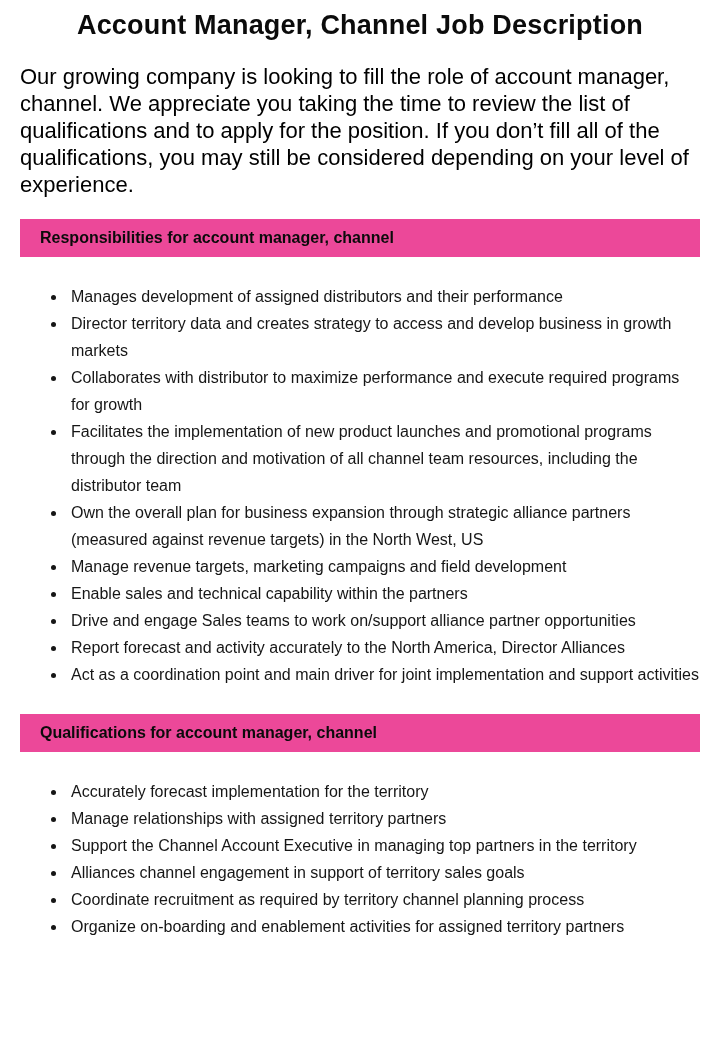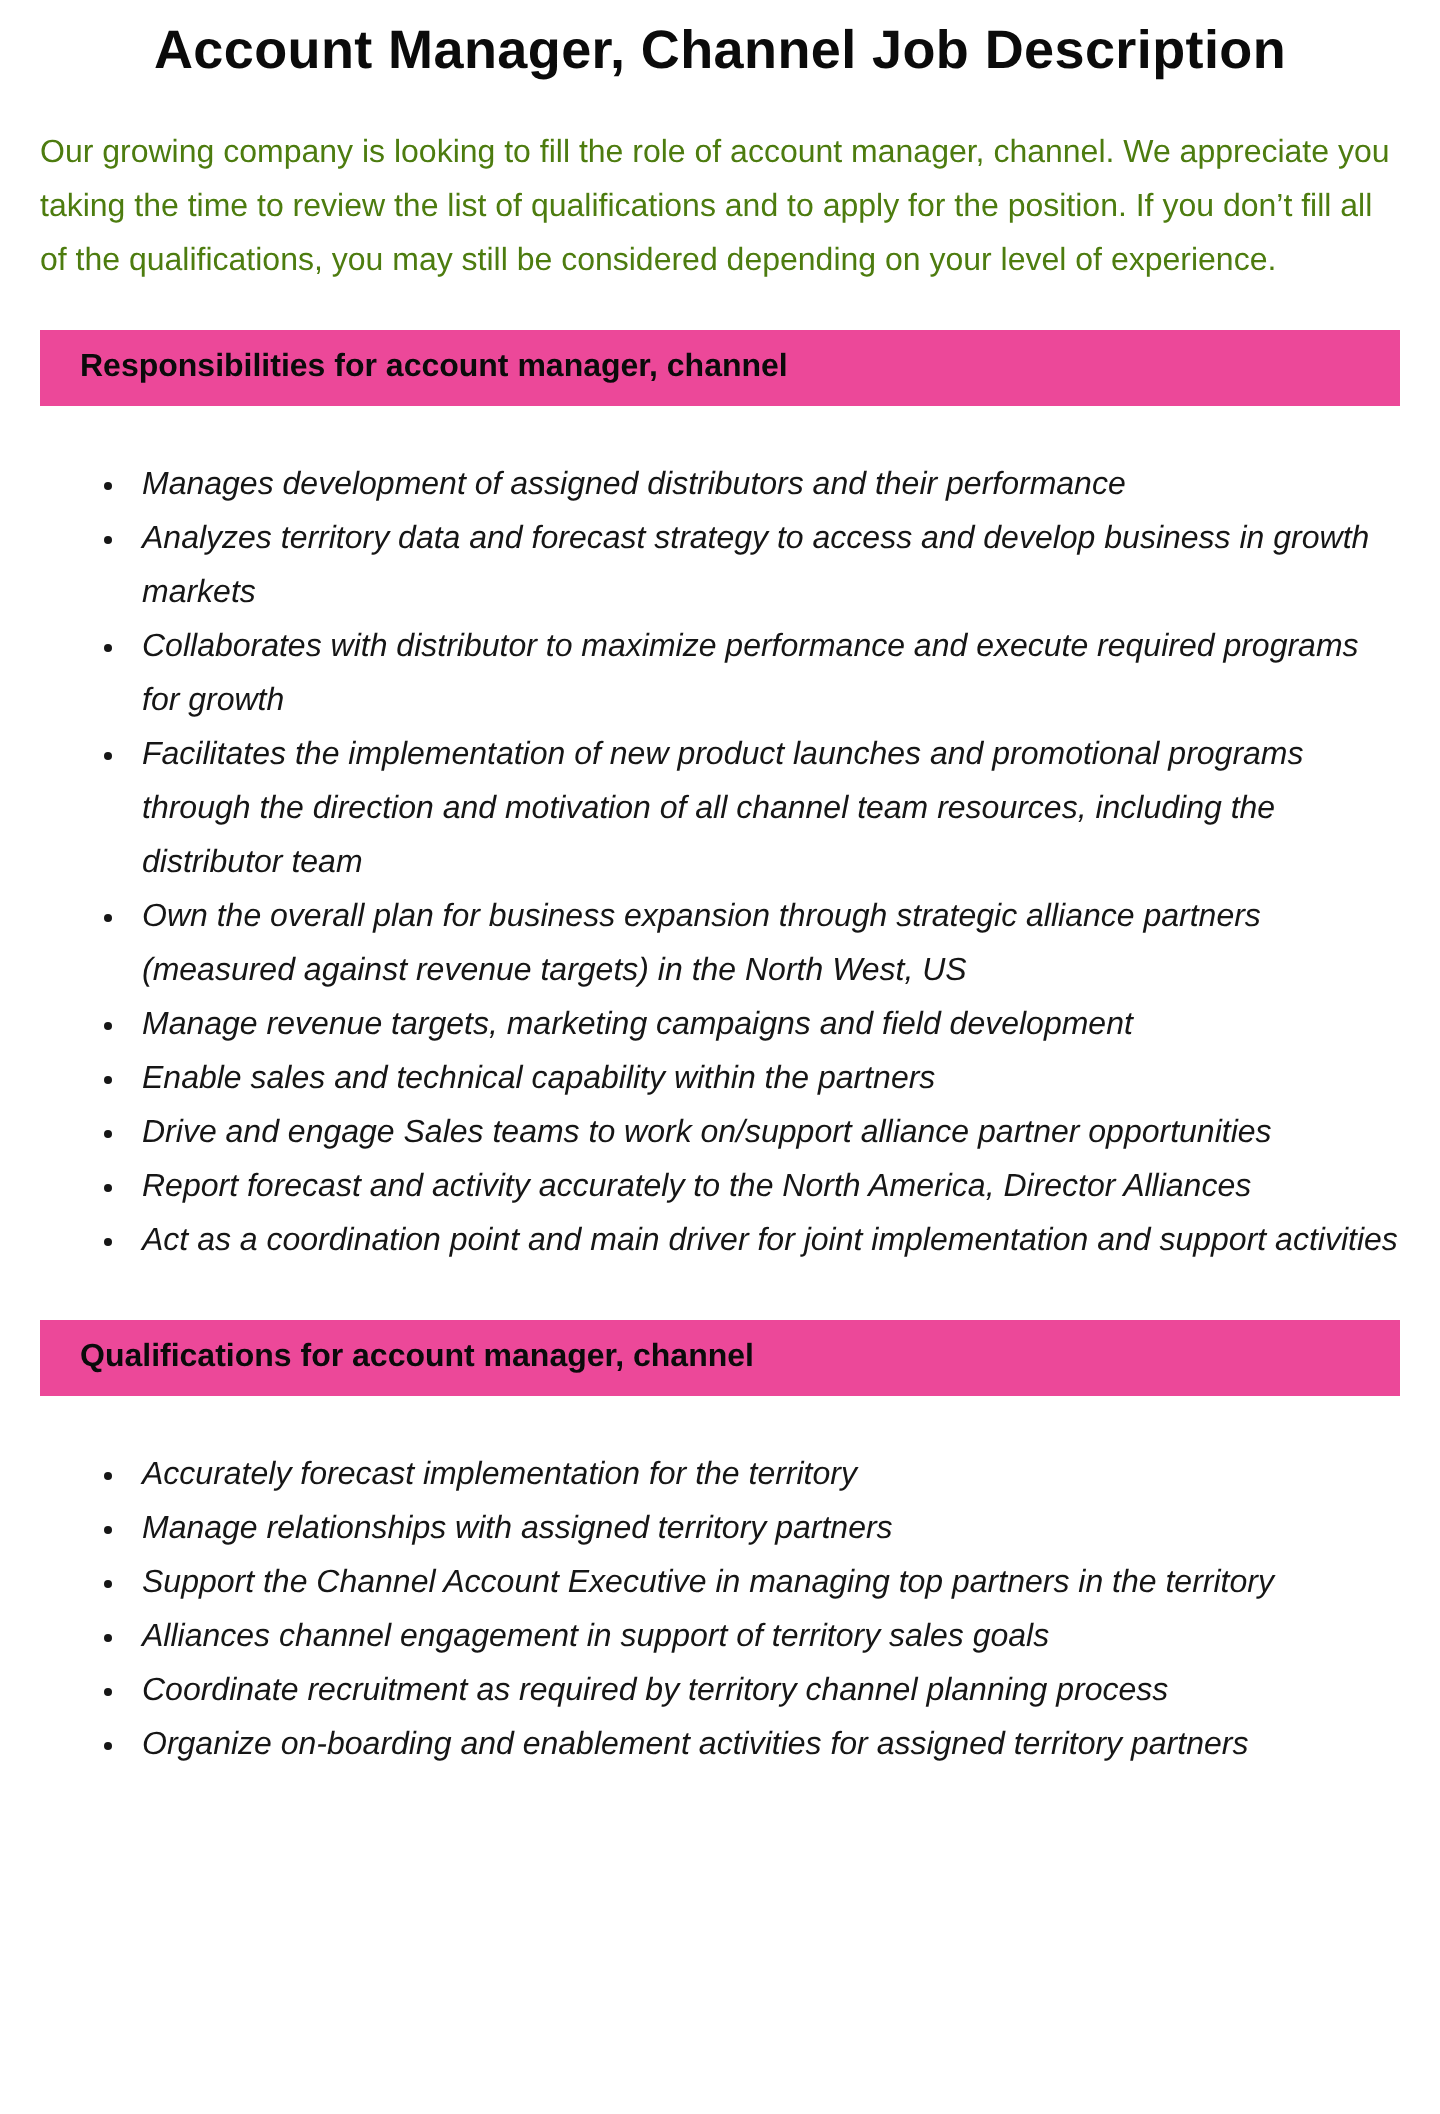"Our growing company is looking" .intro { color: #4d7c0f -> #000000; font-size: 16px -> 22px }
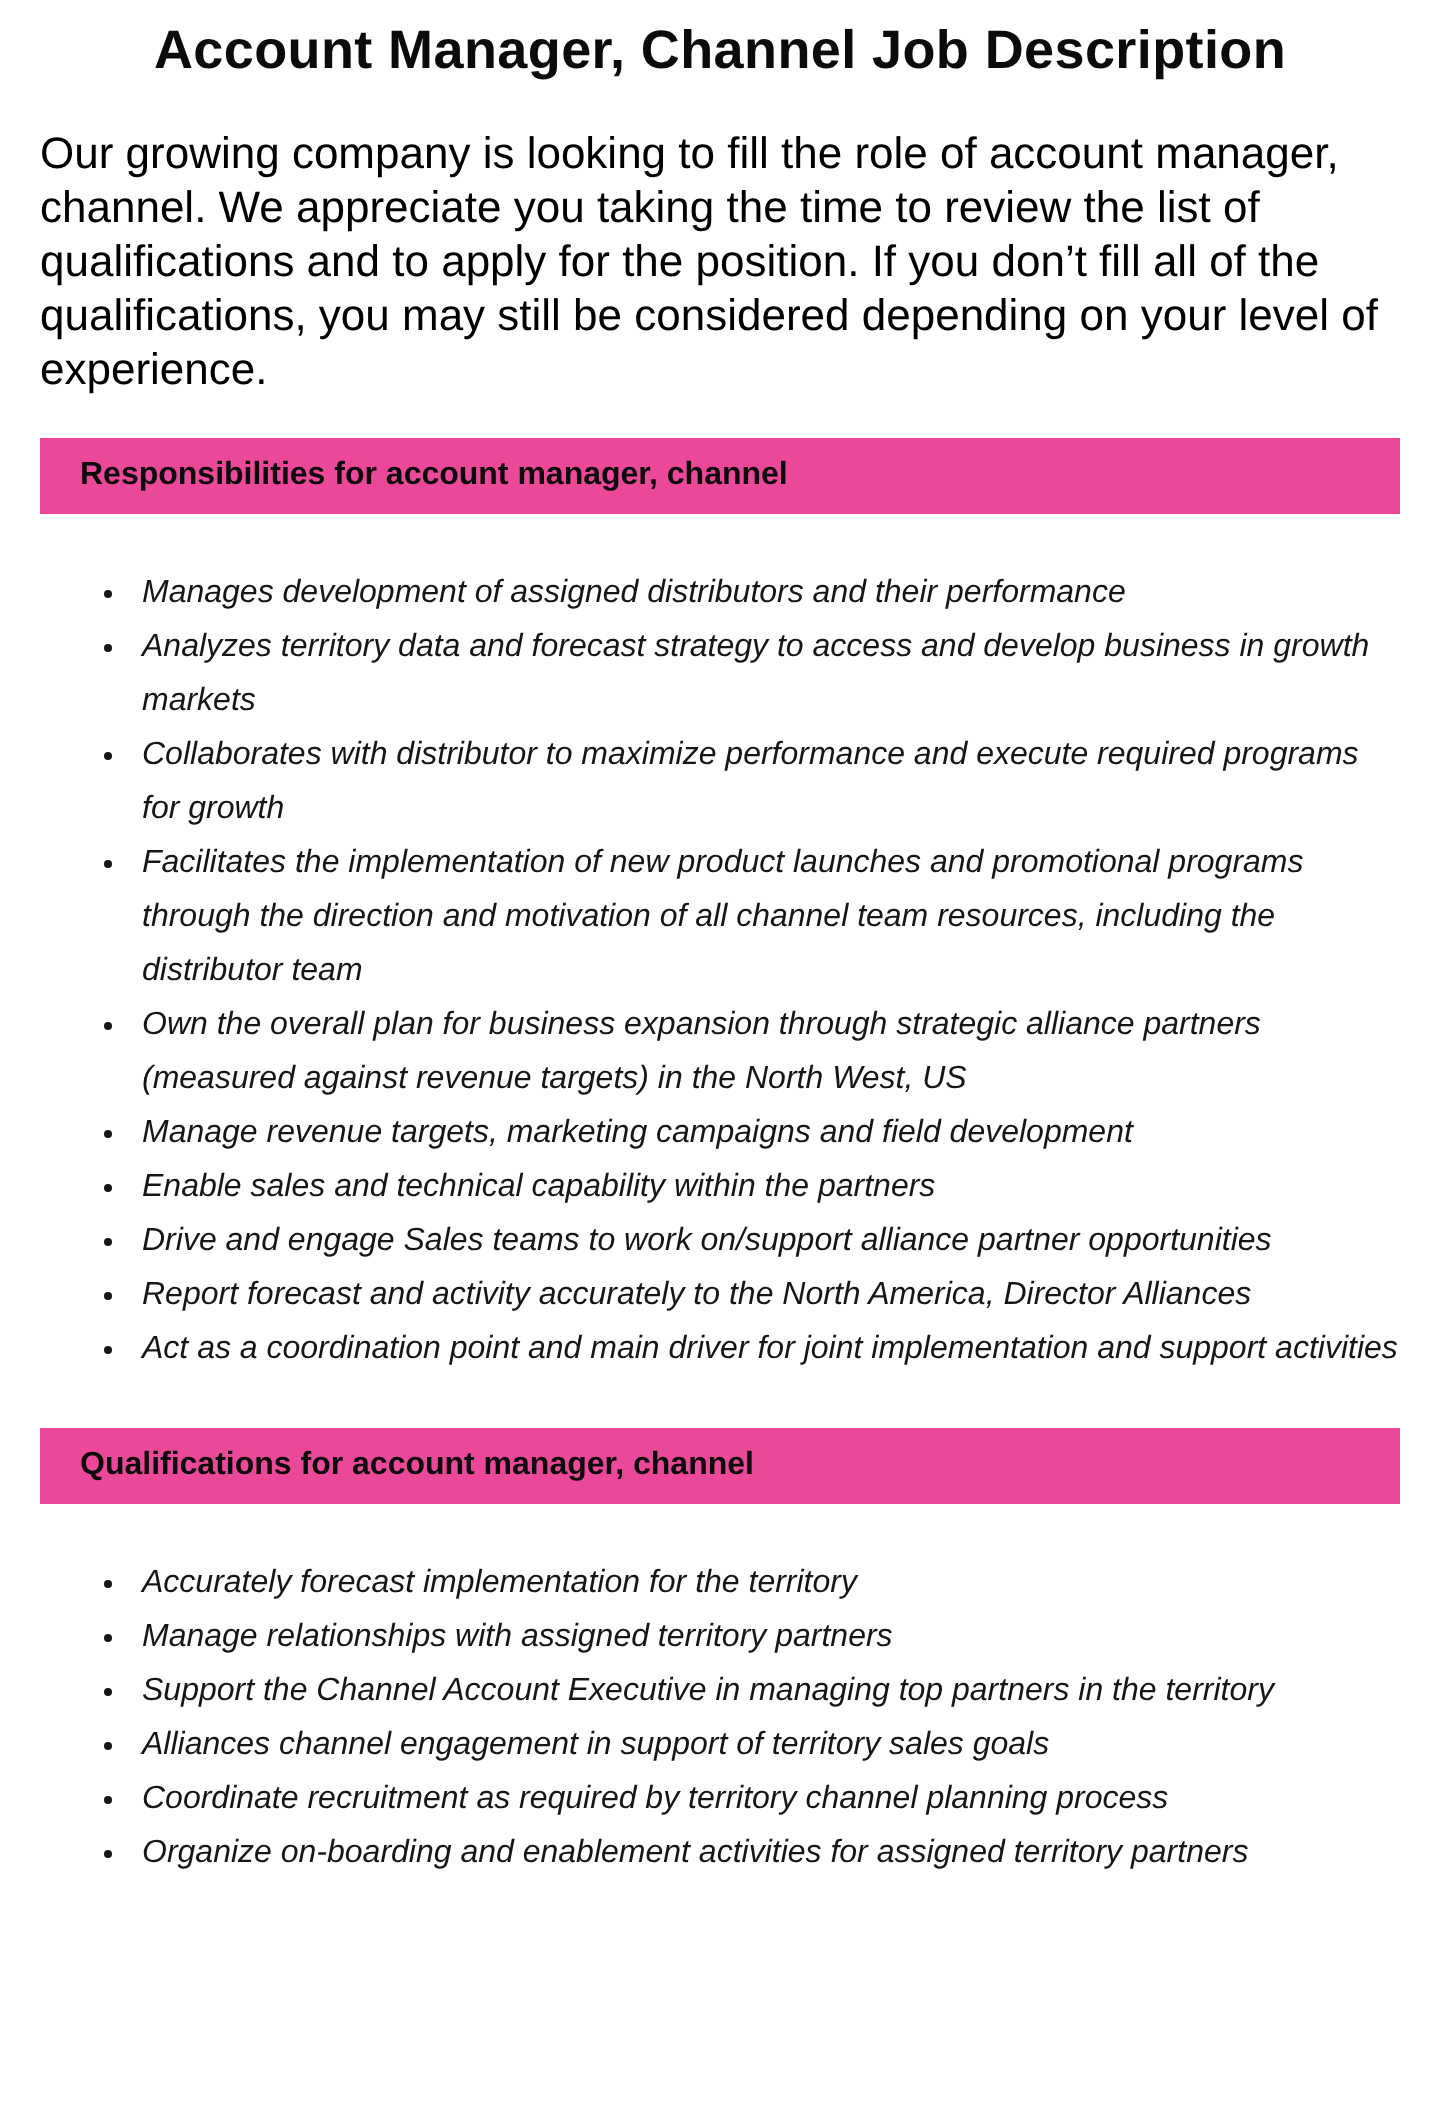"Manages development of assigned" ul.bullets { font-style: italic -> none }
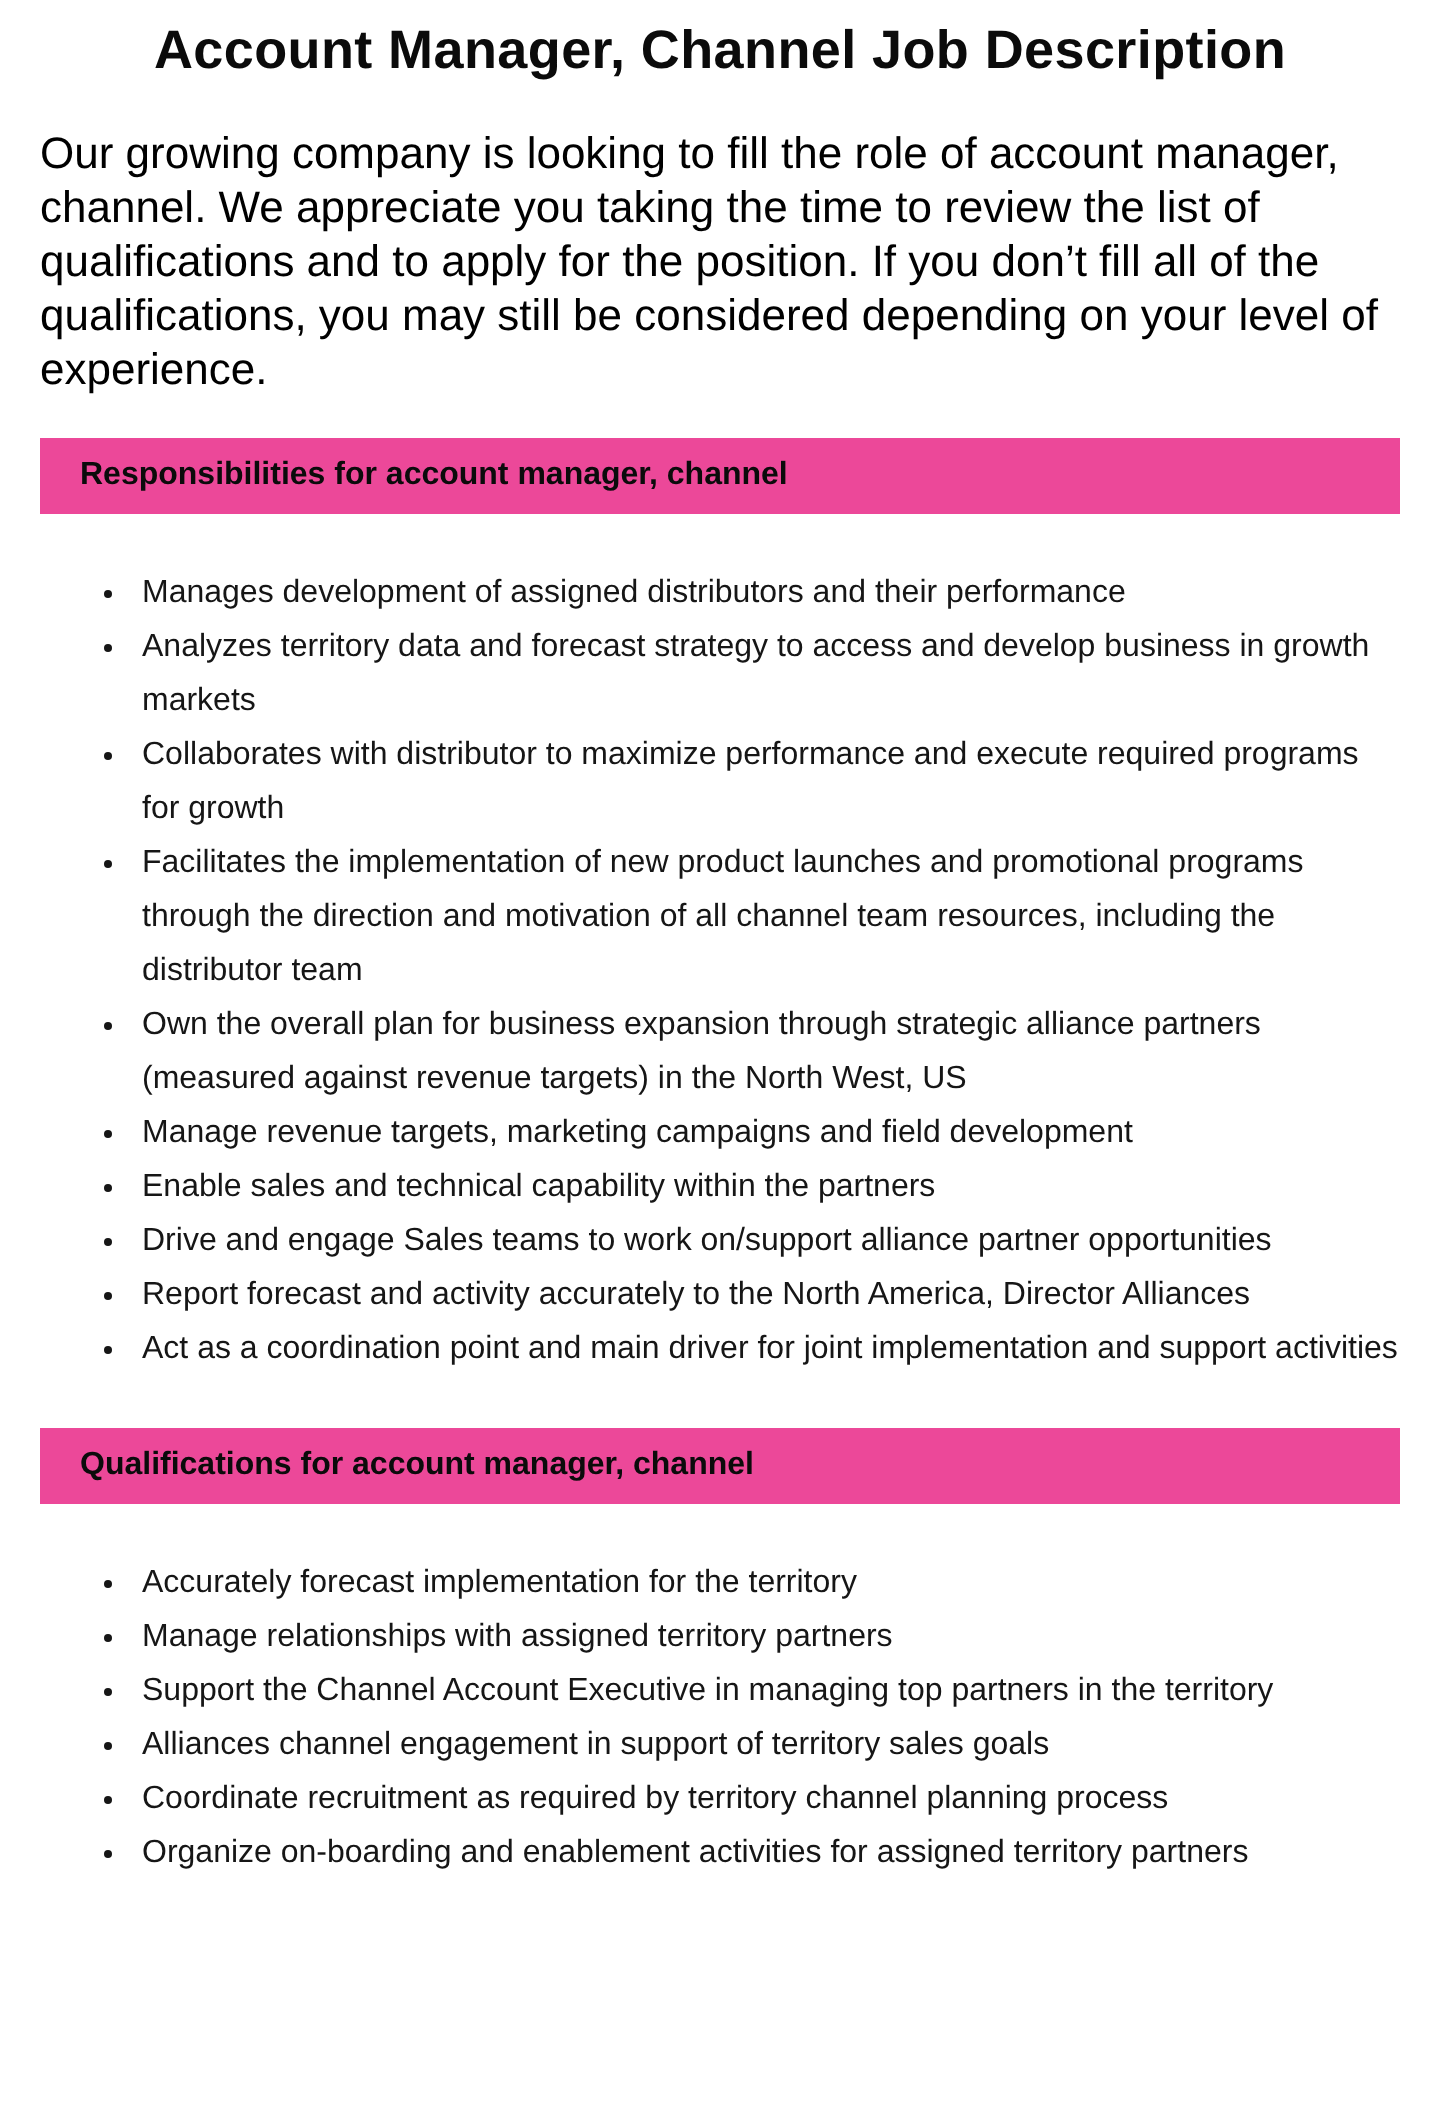"Analyzes territory data and forecast" li { text: Analyzes territory data and forecast -> Director territory data and creates }
